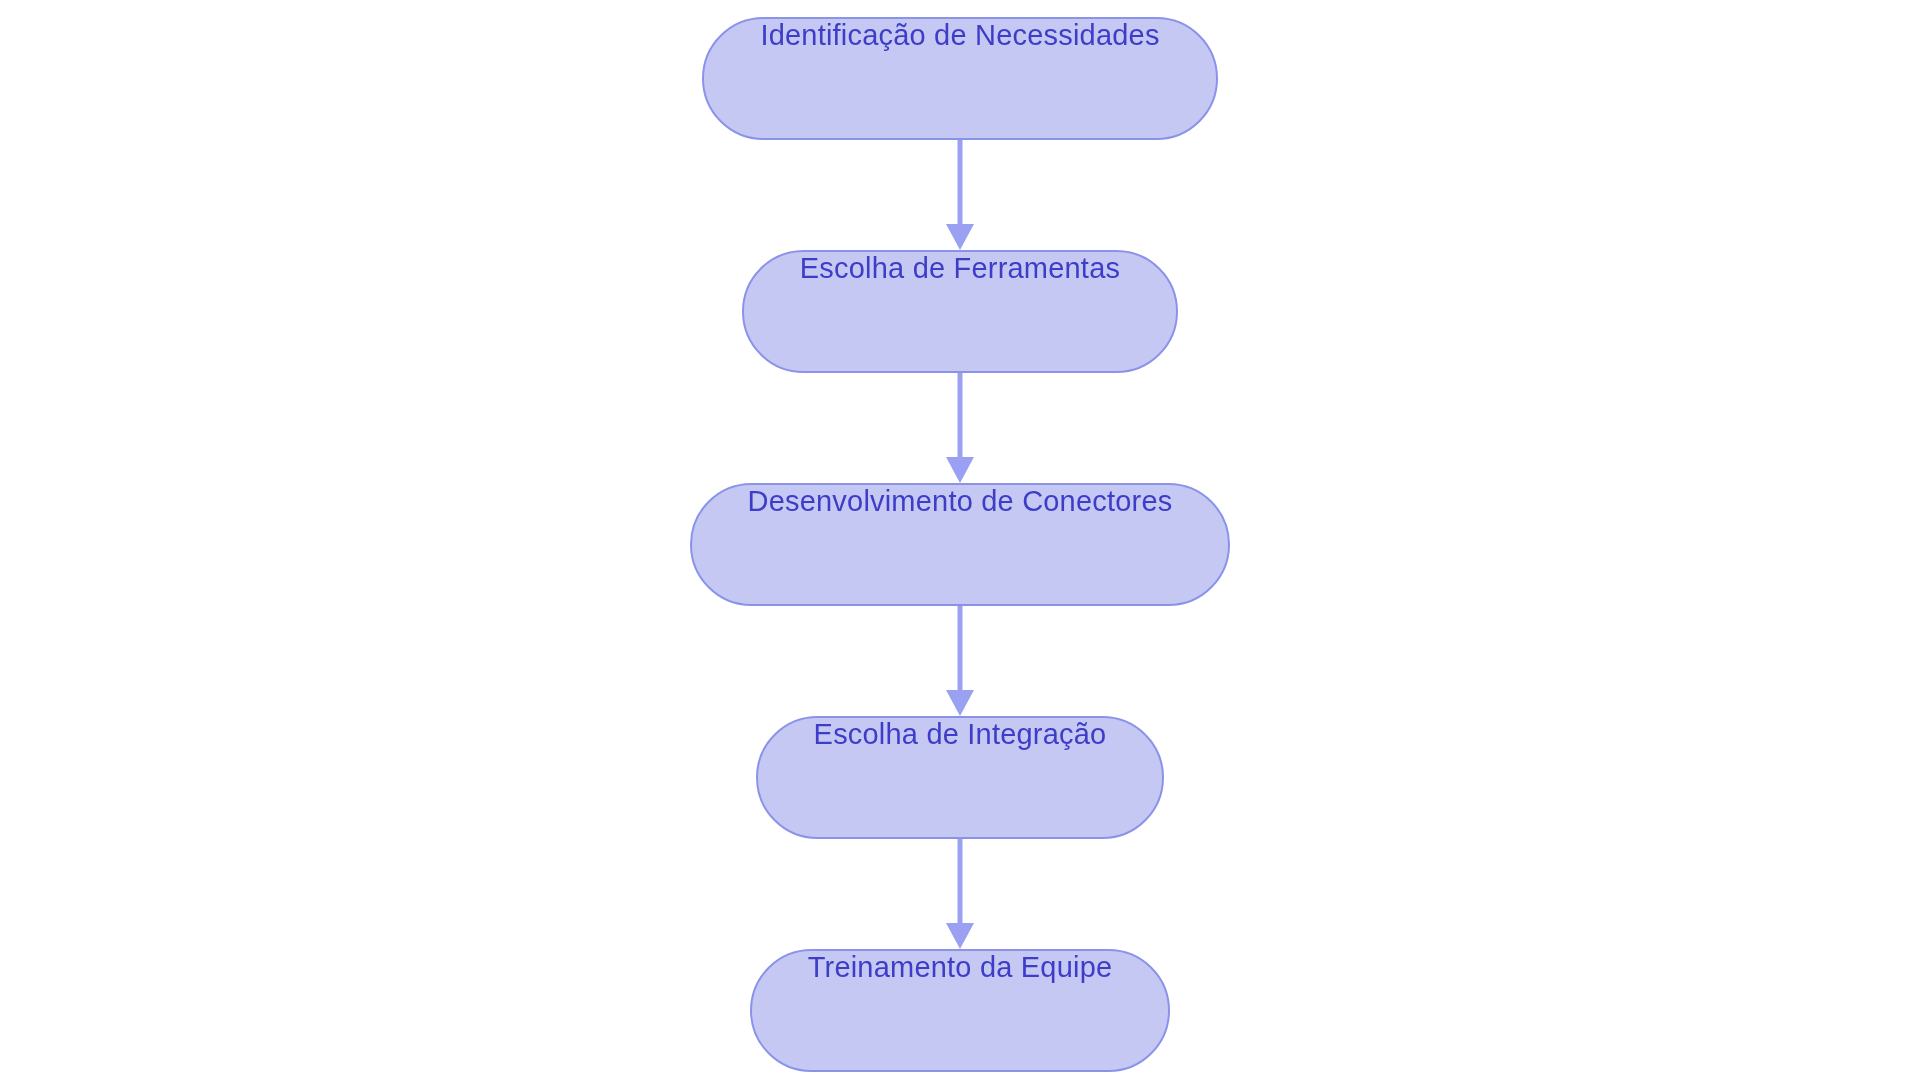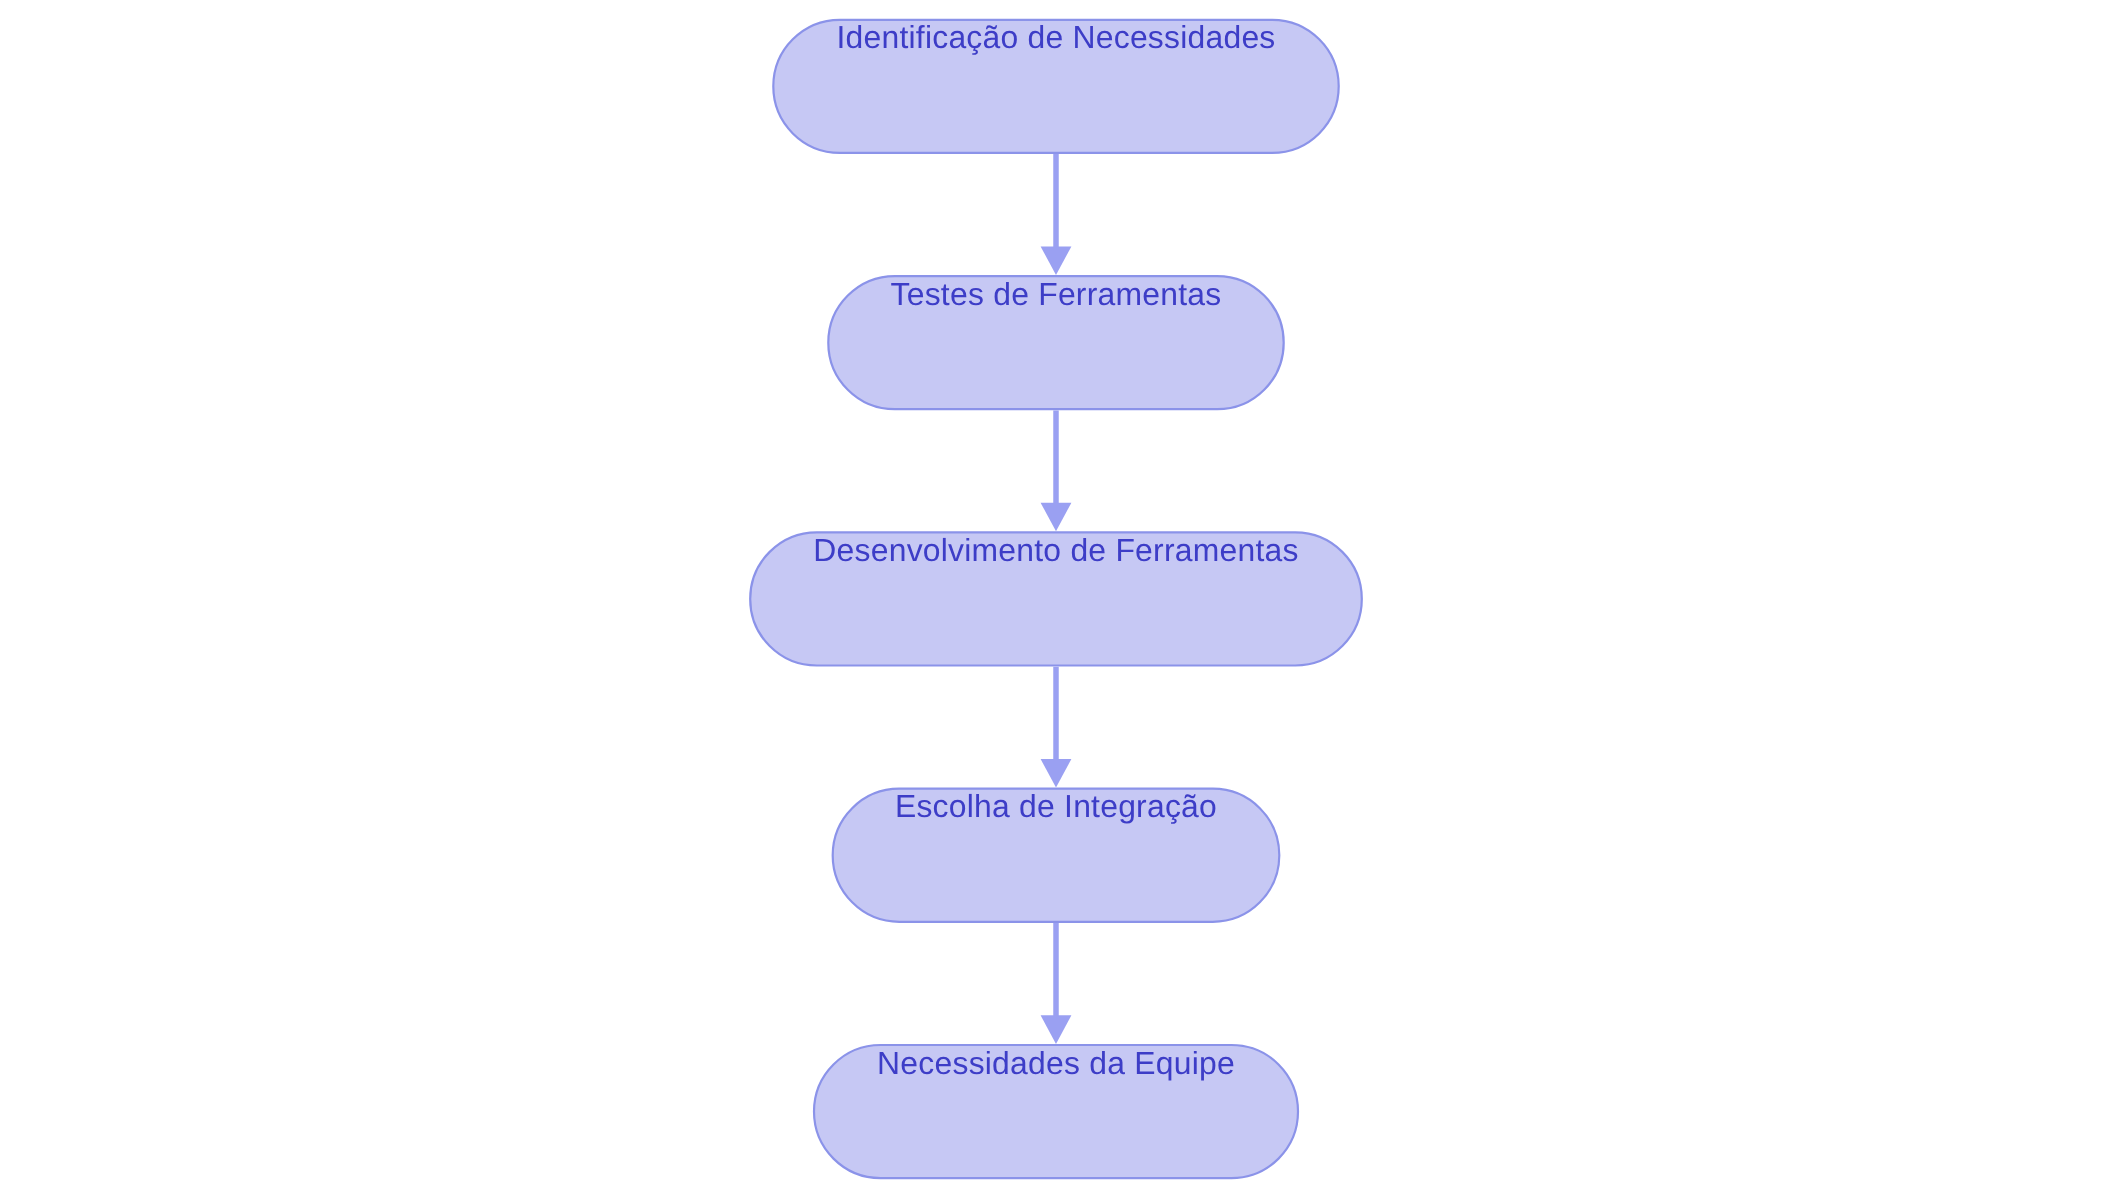"Testes de Ferramentas" span { text: Testes -> Escolha }
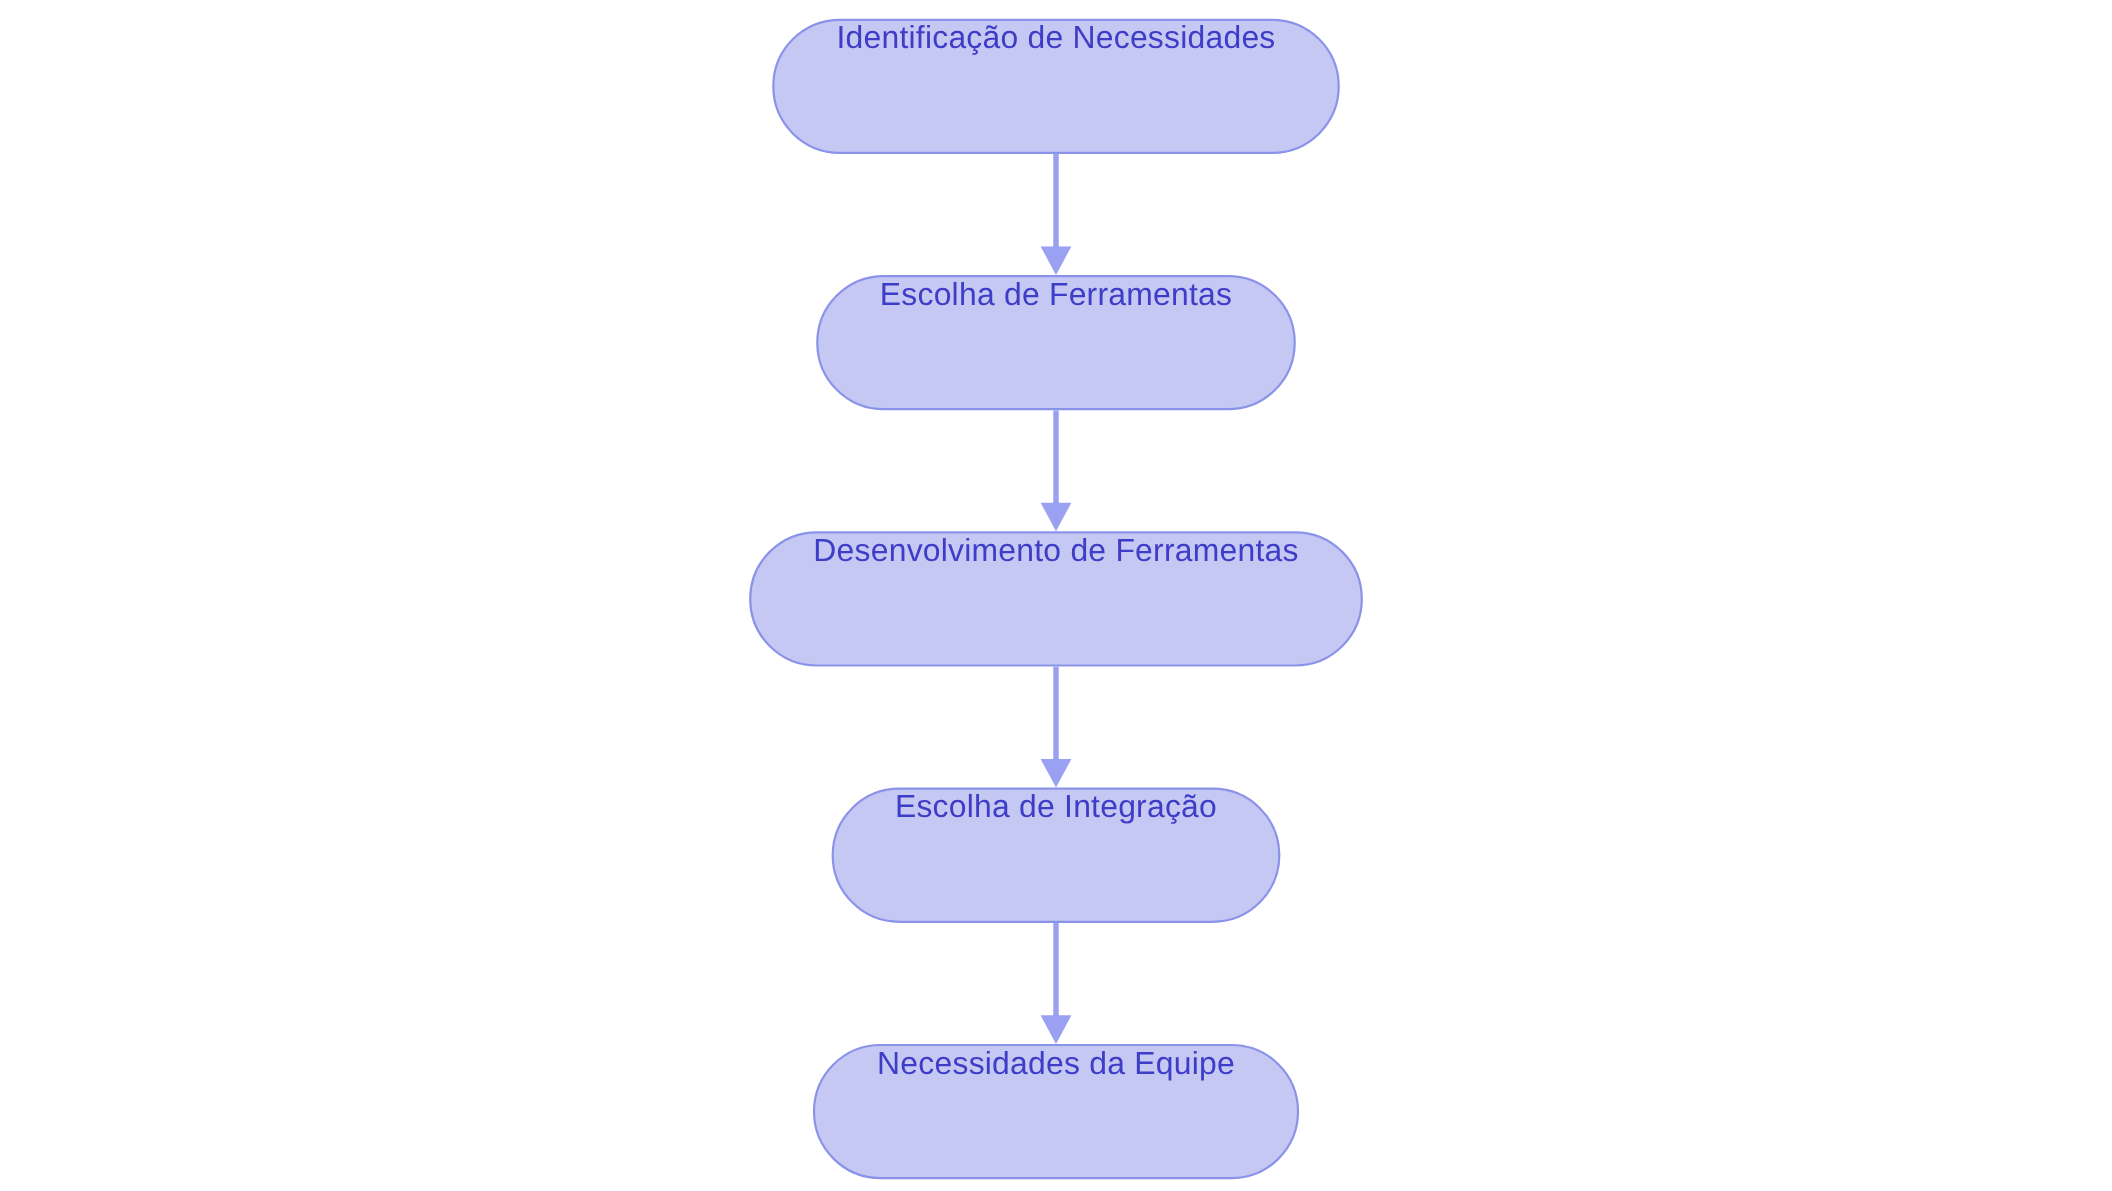"Desenvolvimento de Ferramentas" span { text: Ferramentas -> Conectores }
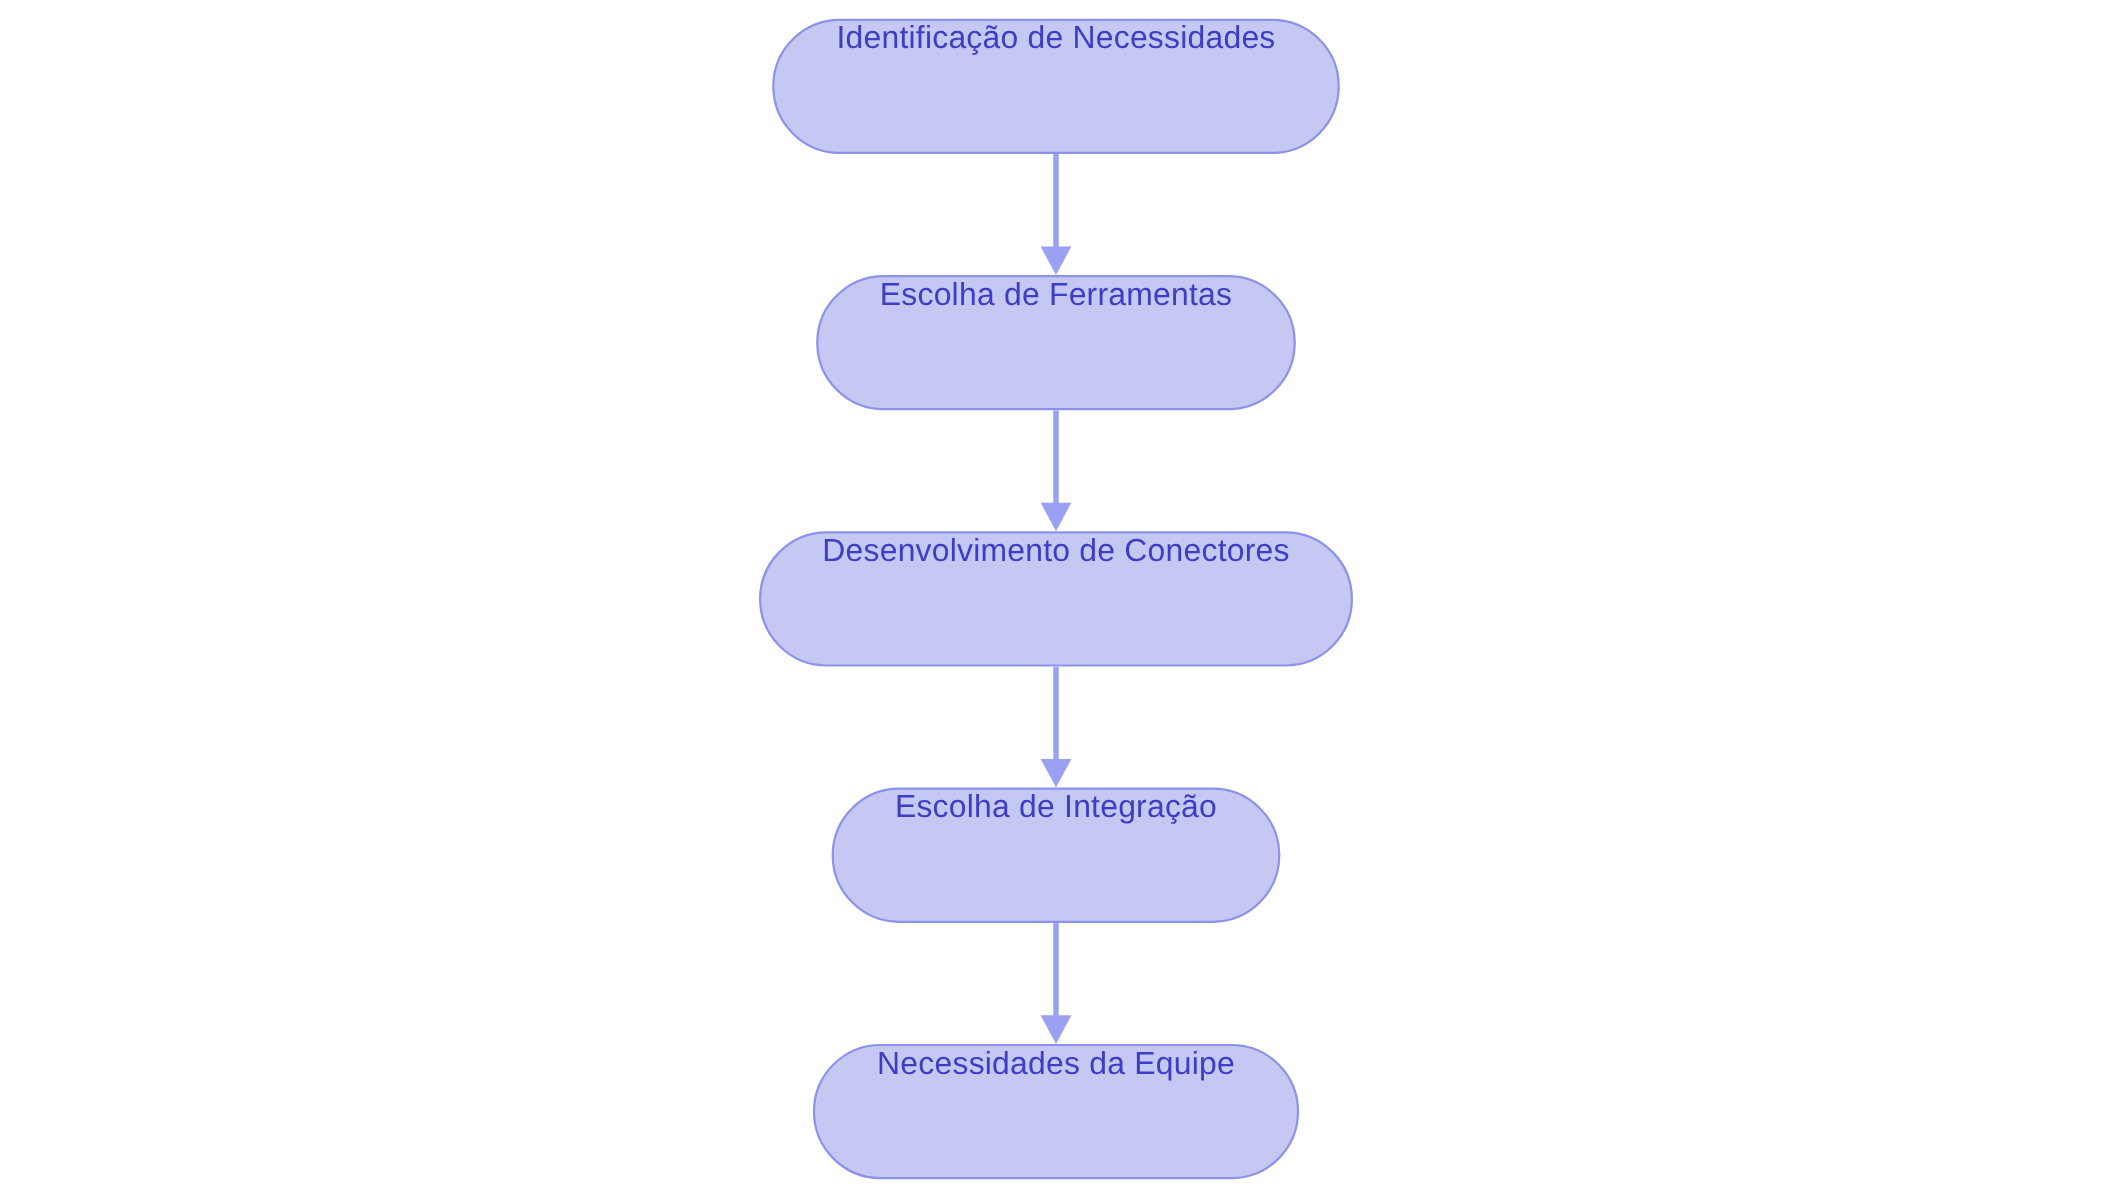"Necessidades da Equipe" span { text: Necessidades -> Treinamento }
